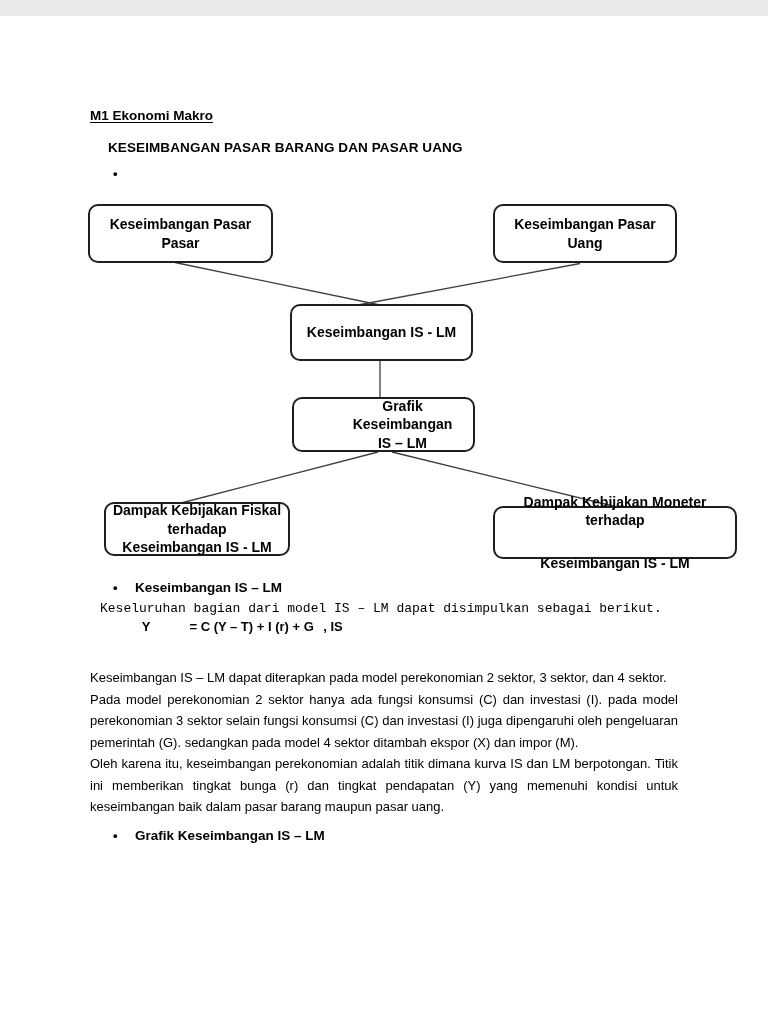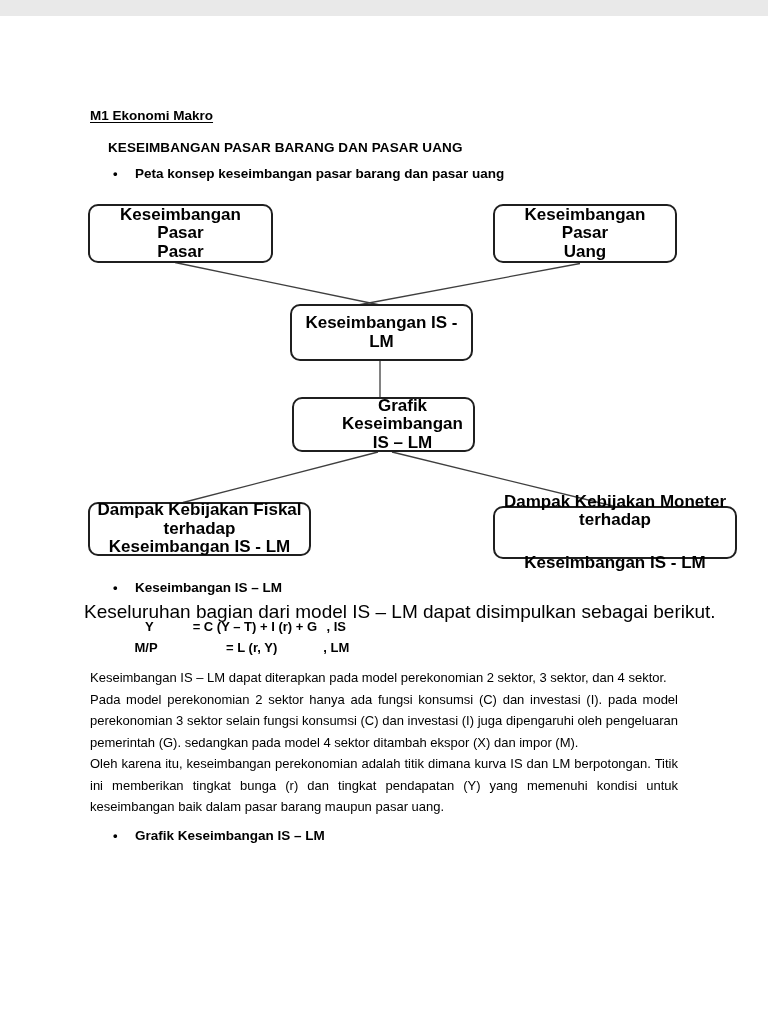"Peta konsep keseimbangan pasar barang" span { html: <span>Peta konsep keseimbangan pasar barang dan pasar uang</span> -> none }
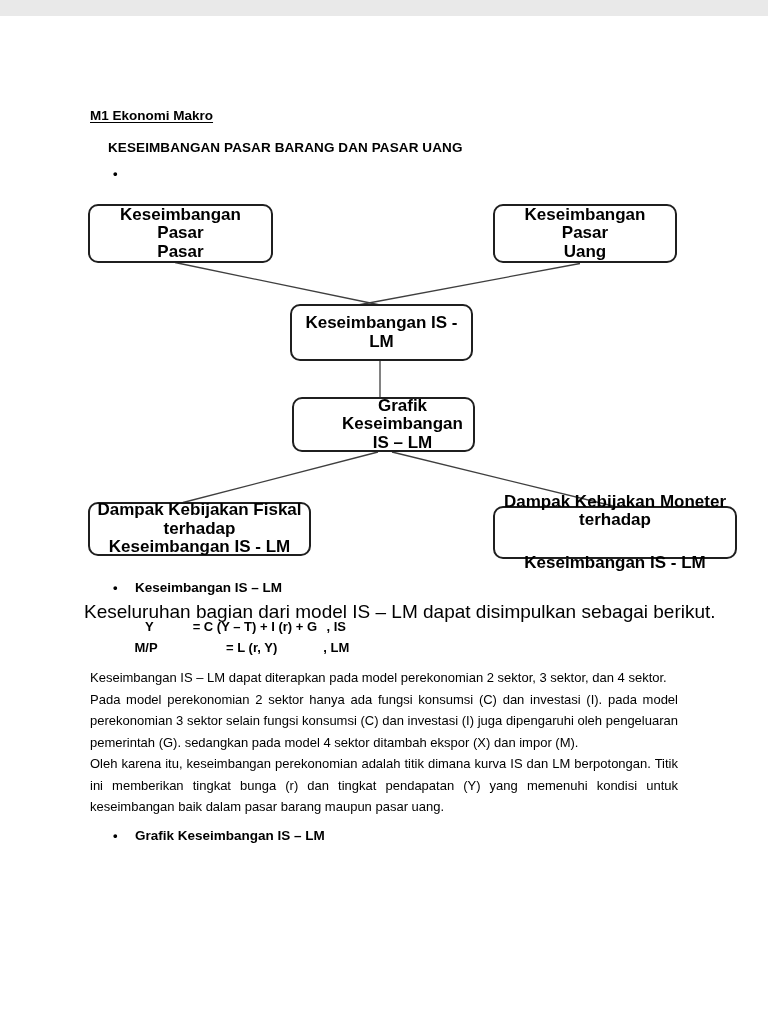"Keseimbangan Pasar" .dbox { font-size: 17px -> 14px }
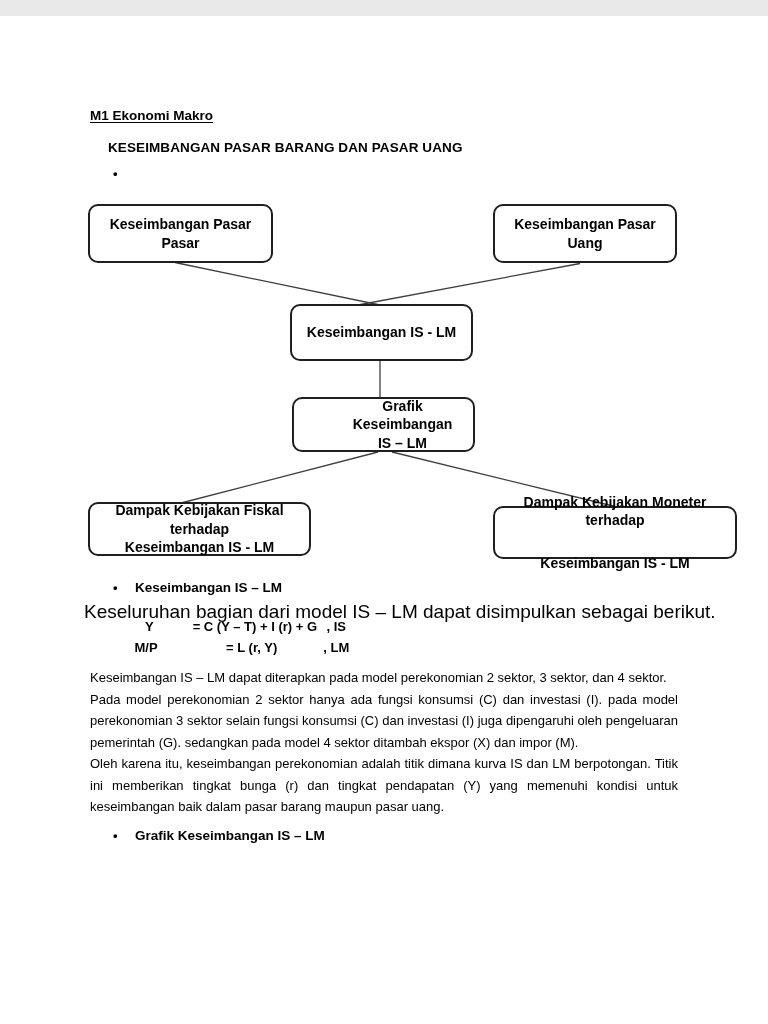"Dampak Kebijakan Fiskal terhadap" .box-fiskal { left: 88px -> 104px; width: 223px -> 186px }
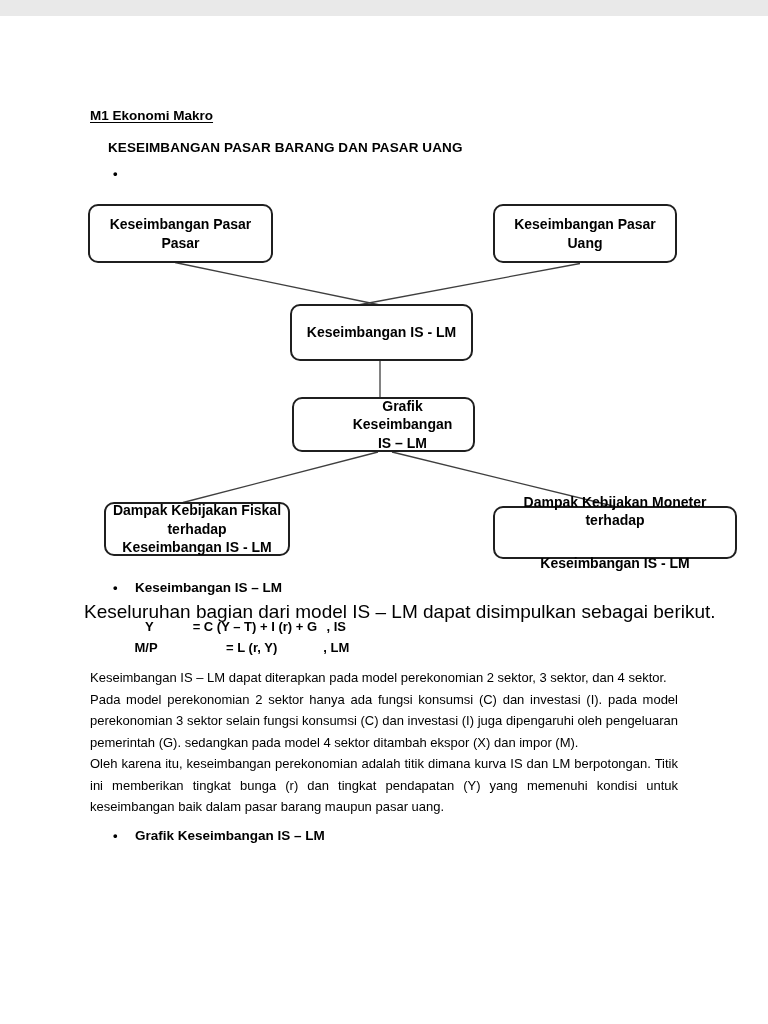"Keseluruhan bagian dari model IS" .intro-line { font-family: none -> Liberation Mono, monospace; font-size: 19px -> 13px; left: 84px -> 100px }
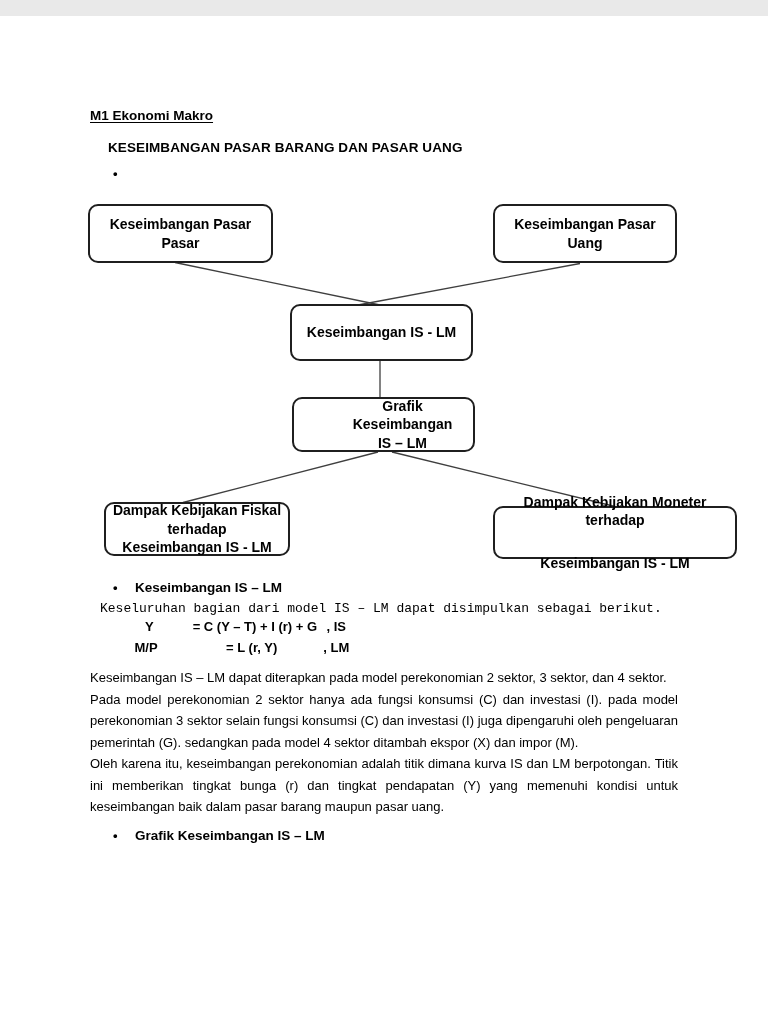"M/P = L (r, Y)" div.eq-row { html: <div> <span>M/P</span> <span>= L (r, Y)</span> <span>, LM</span> </div> -> none }
